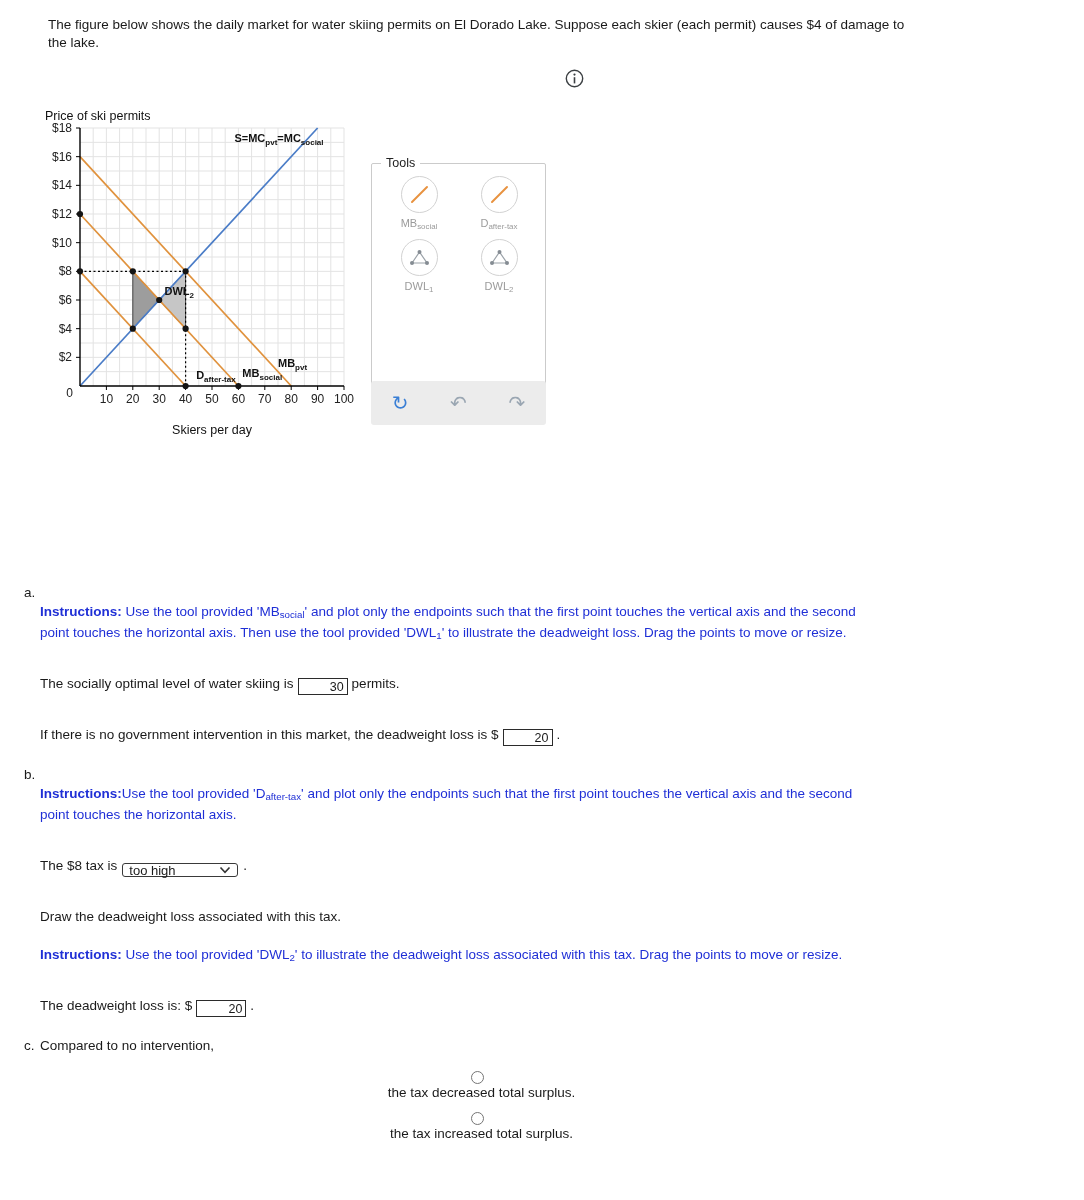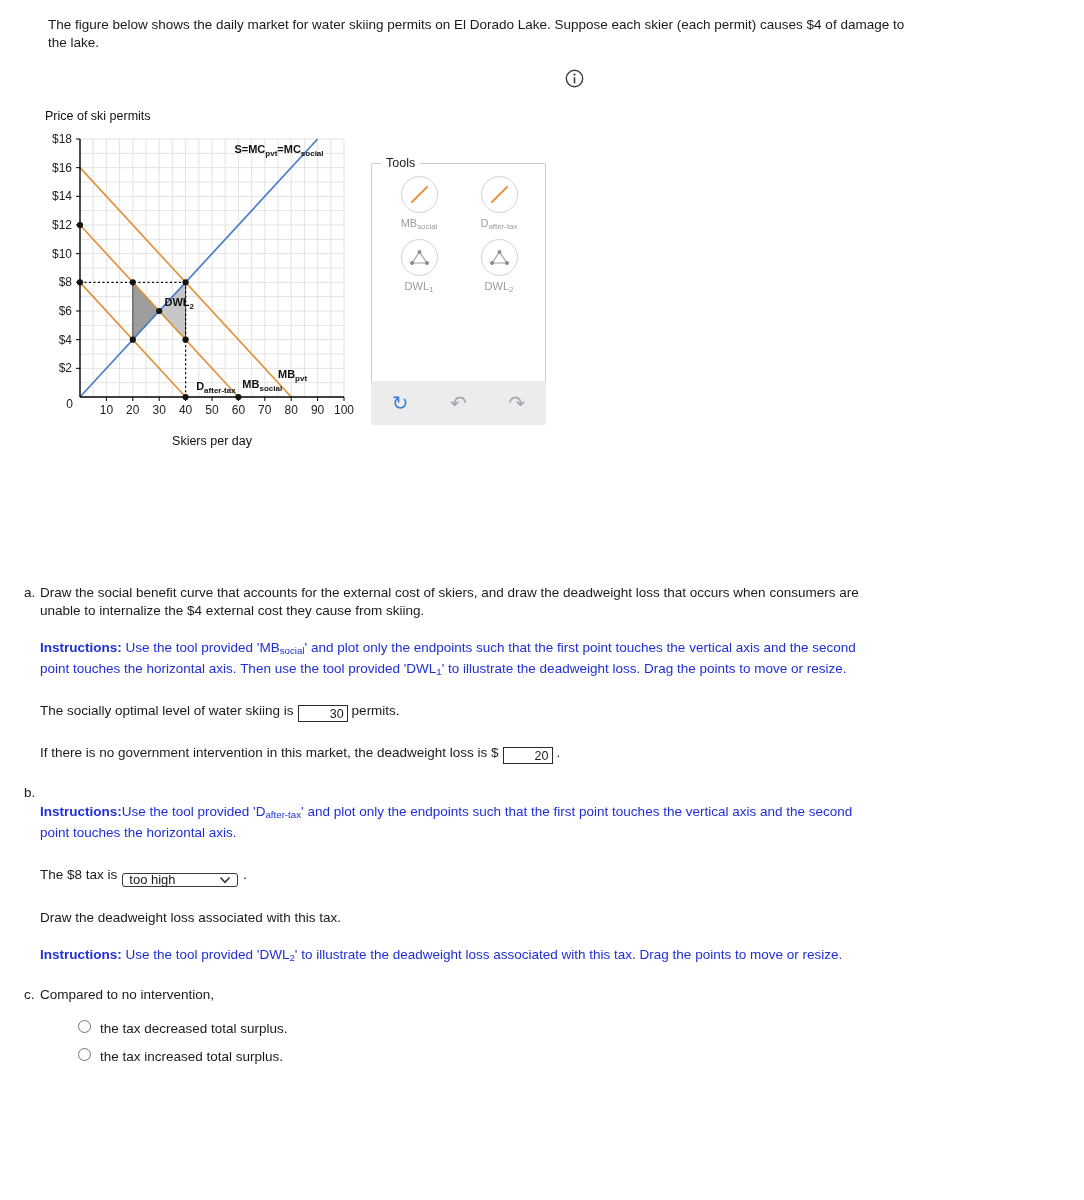"$18" .chart-wrap { top: 130px -> 119px }
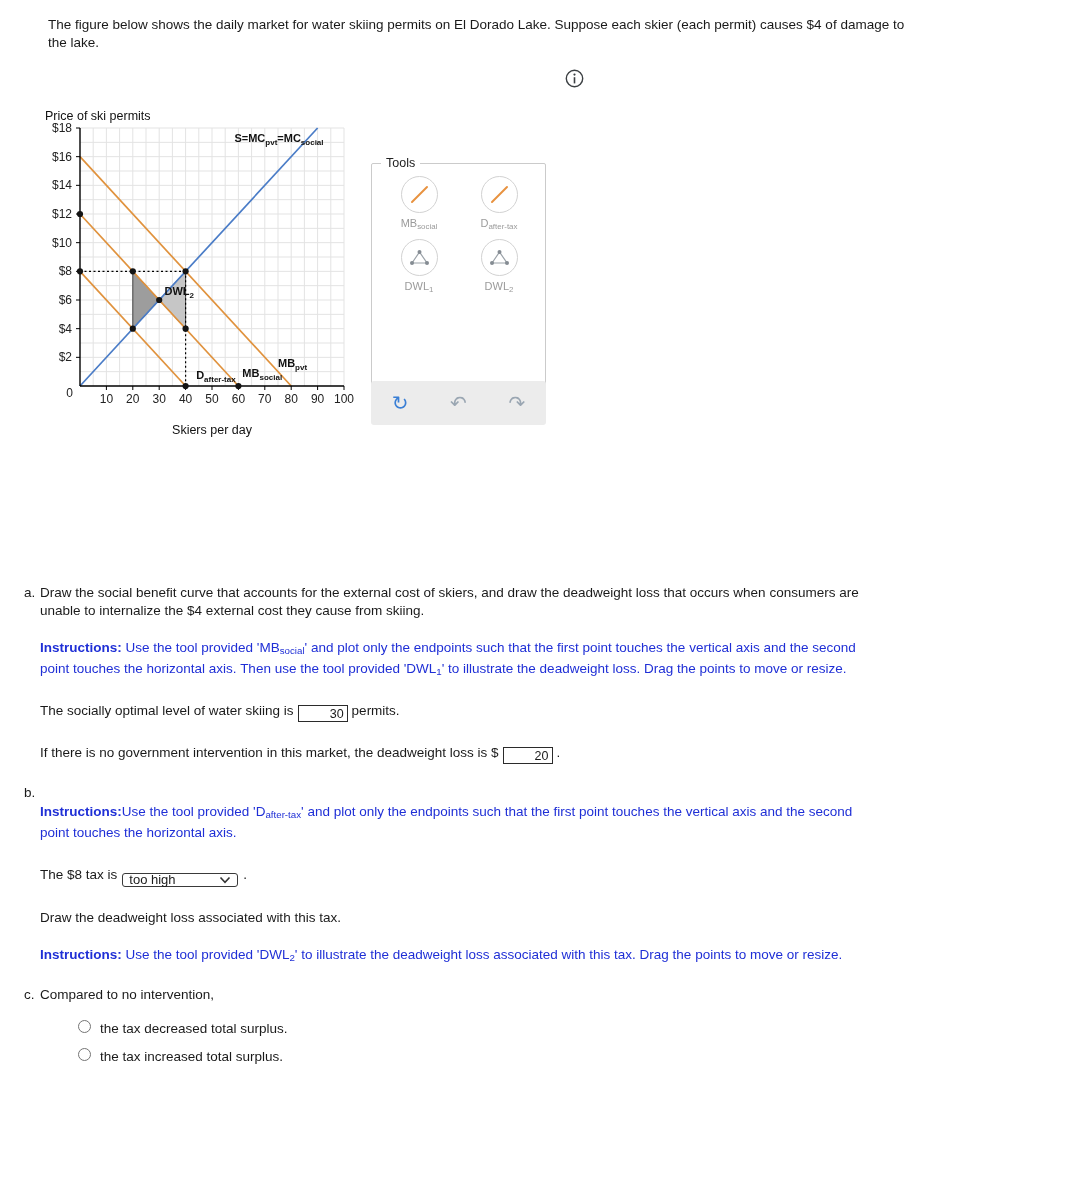"Draw the social benefit curve" div { html: <div>Draw the social benefit curve that accounts for the external cost of skiers, and draw the deadweight loss that occurs when consumers are unable to internalize the $4 external cost they cause from skiing.</div> -> none }
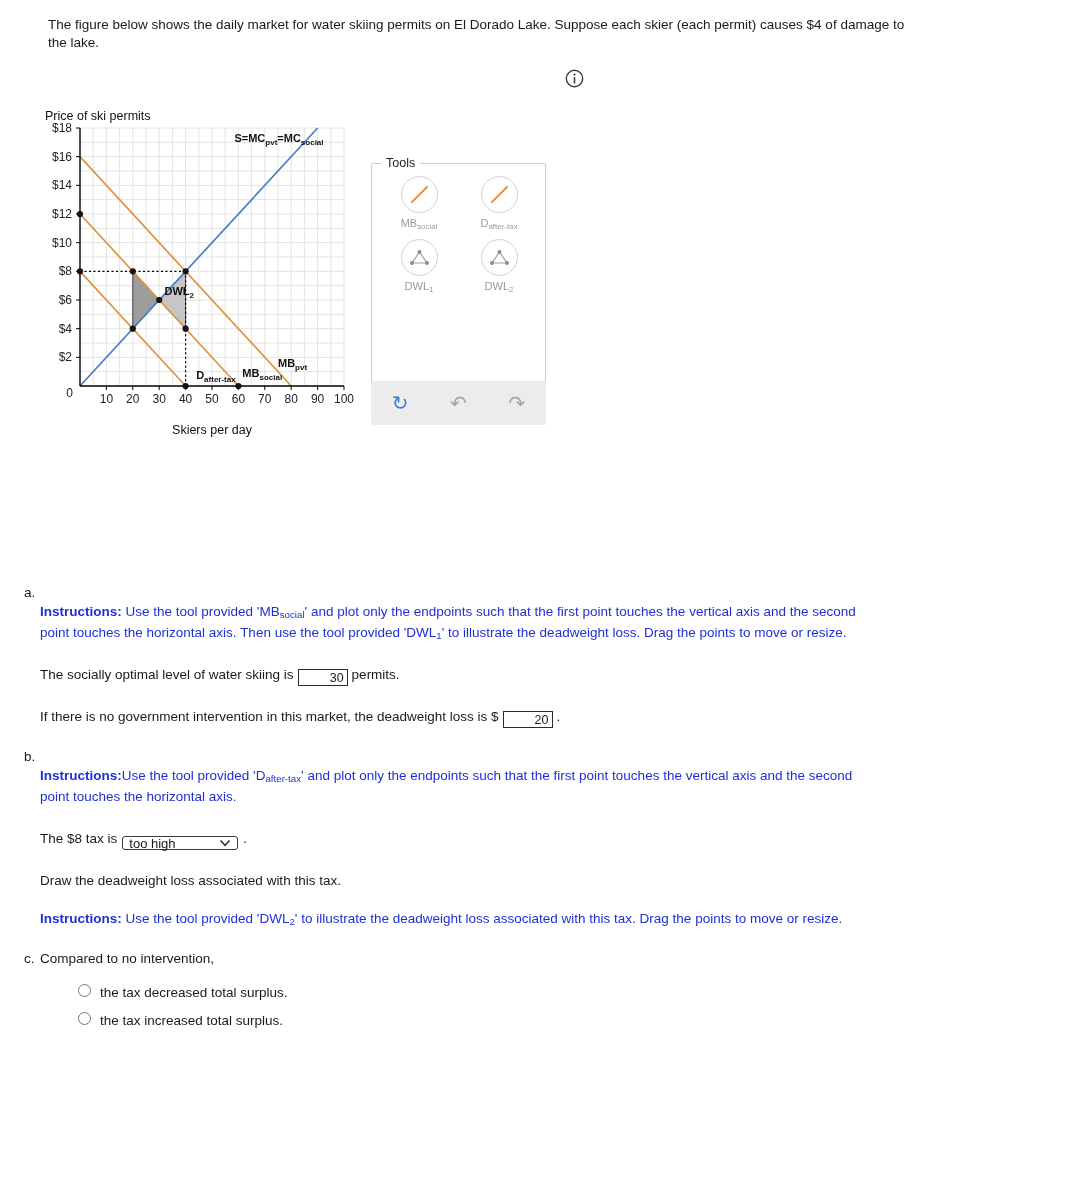"The socially optimal level of" .q-line { margin-top: 22px -> 31px }
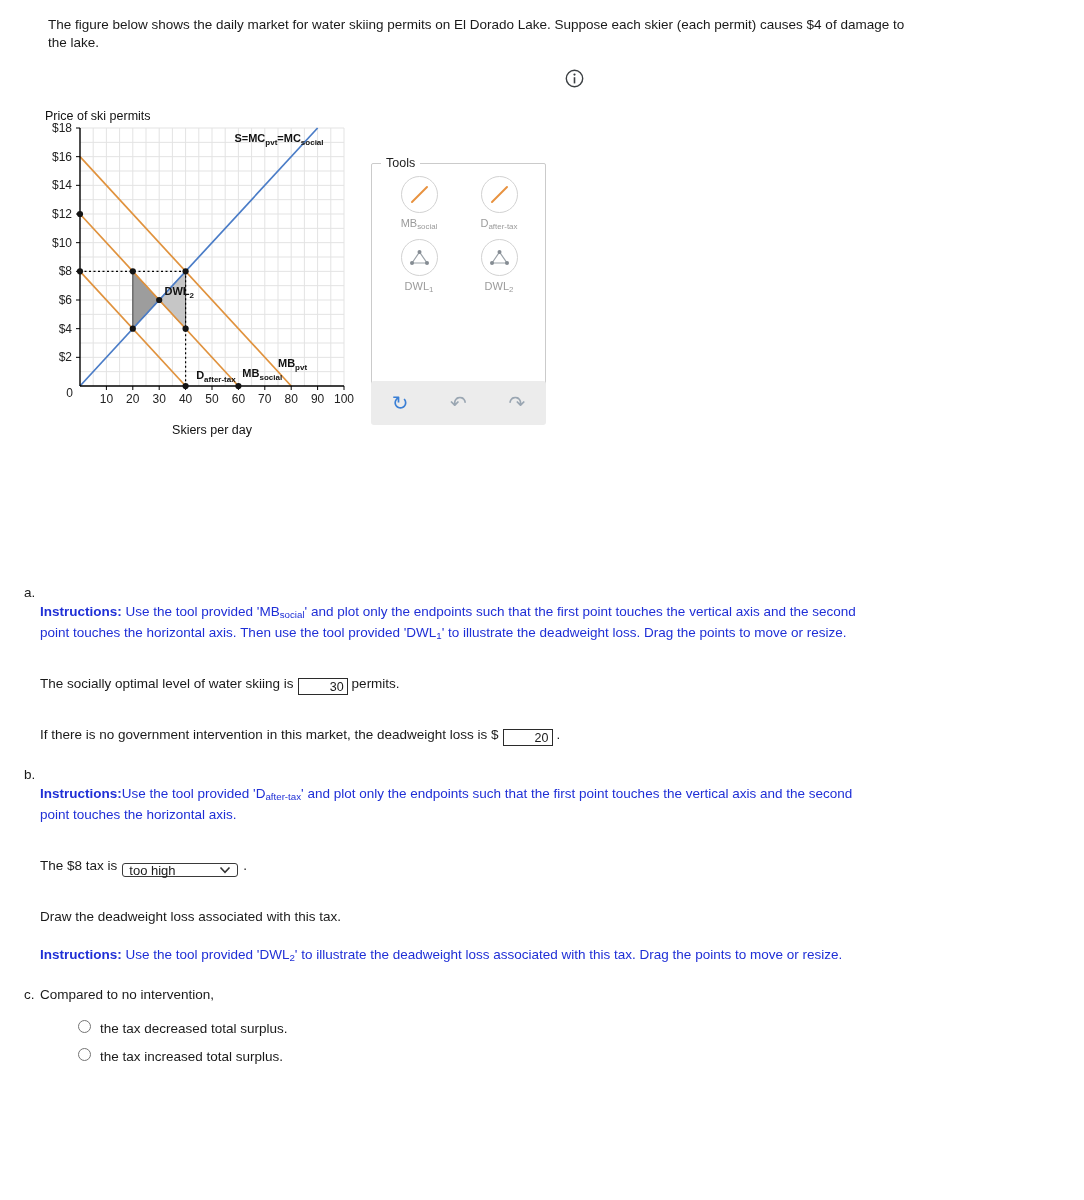"The deadweight loss is: $" div.q-line { html: none -> <div> <span>The deadweight loss is: $</span><span>20</span><span>.</span> </div> }
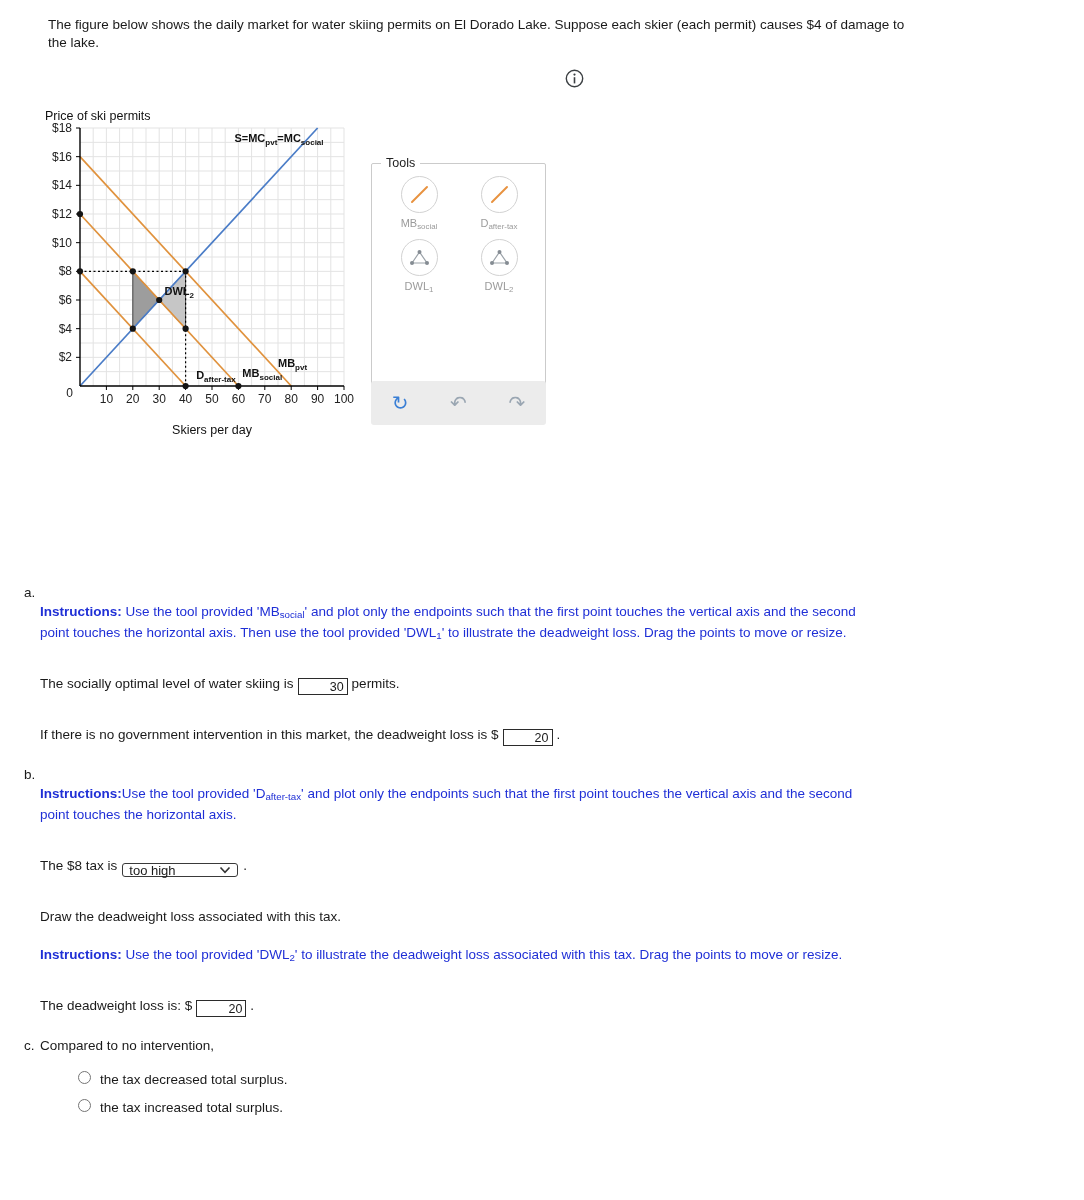"the tax decreased total surplus." .radio-row { align-items: flex-start -> center; flex-direction: none -> column }
